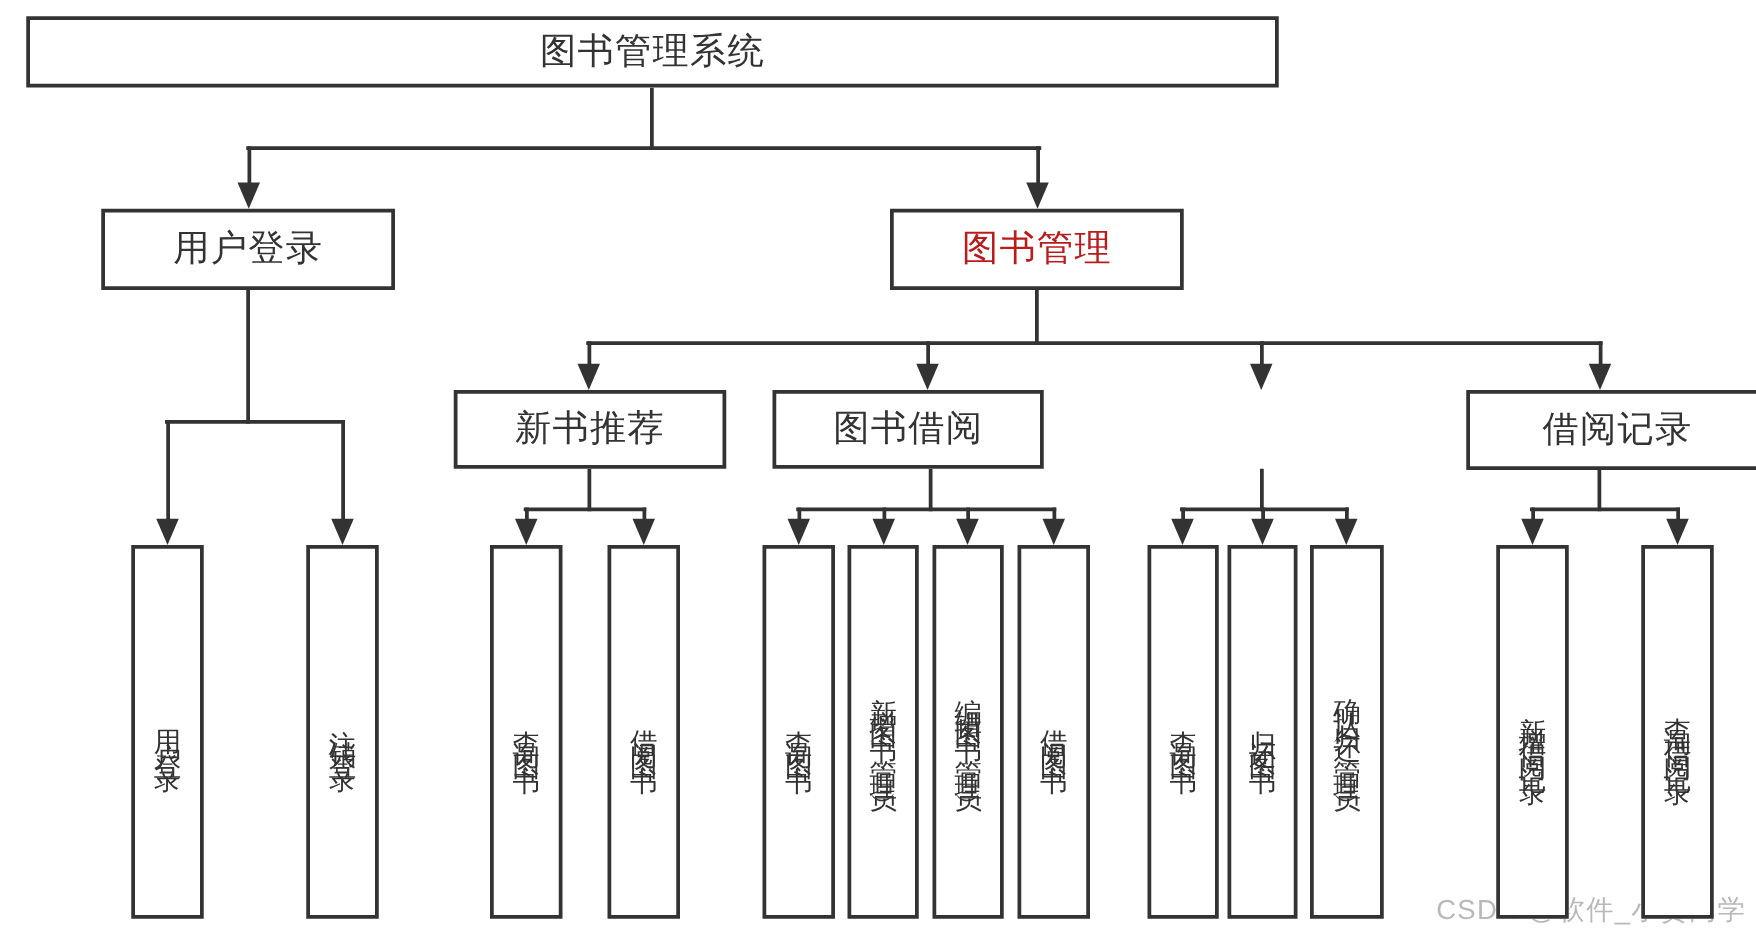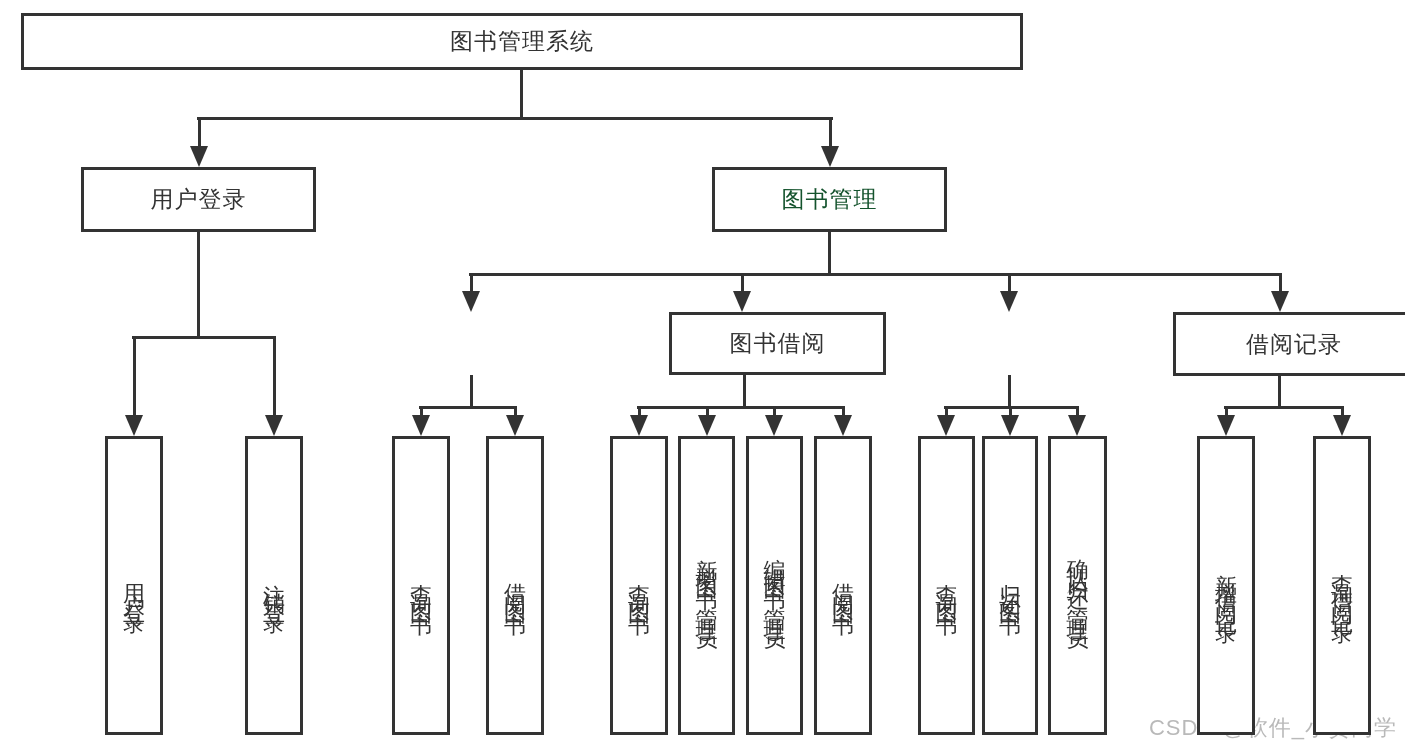"图书管理系统" .node { font-size: 23px -> 29px }
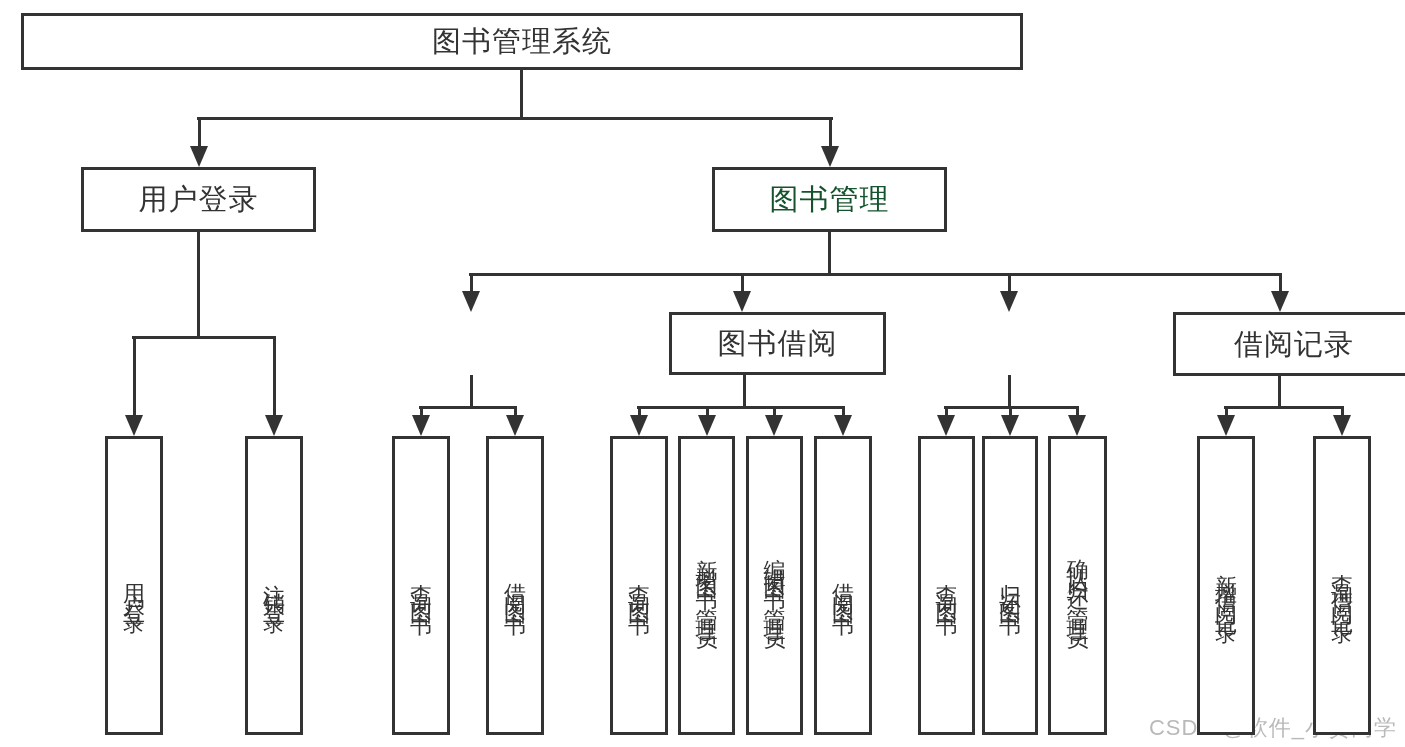"图书管理" div.node { color: #14532d -> #b91c1c }
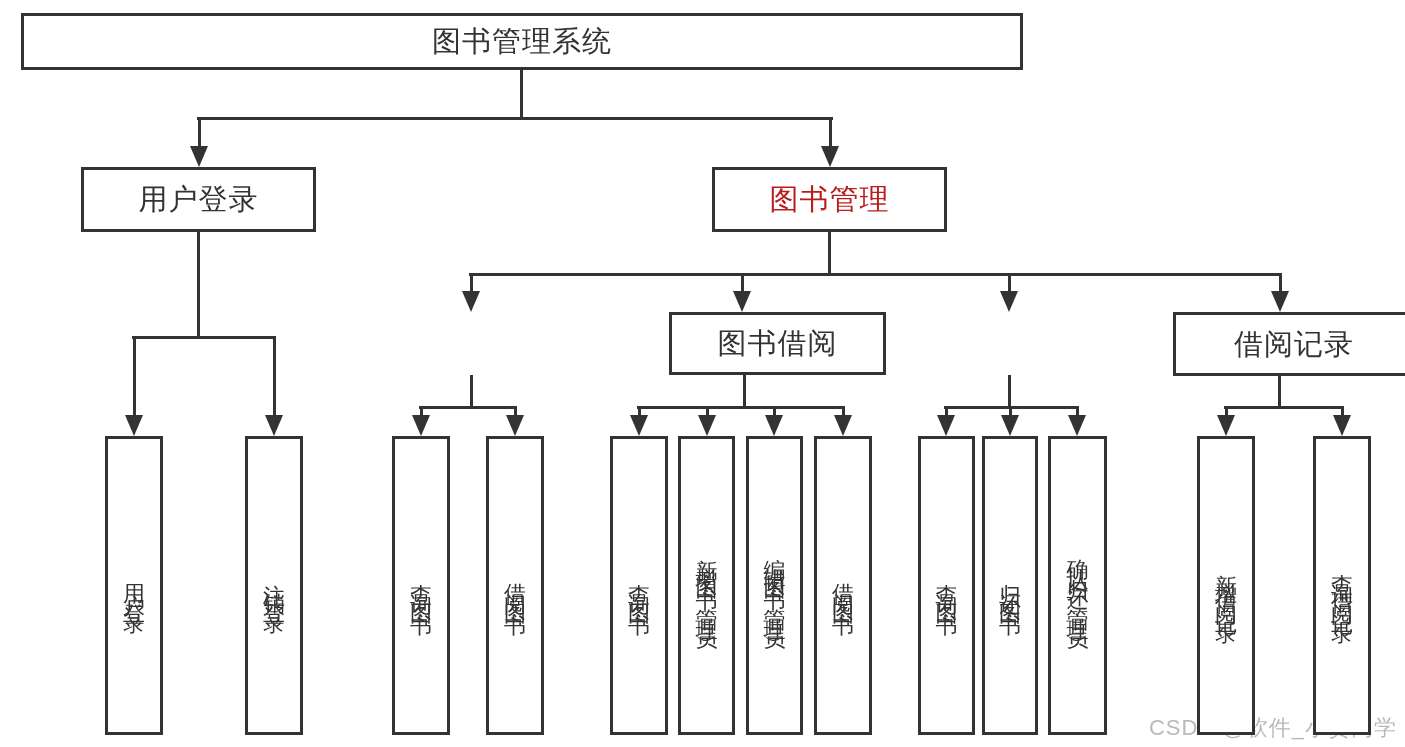"新书推荐" div.node { html: none -> <div>新书推荐</div> }
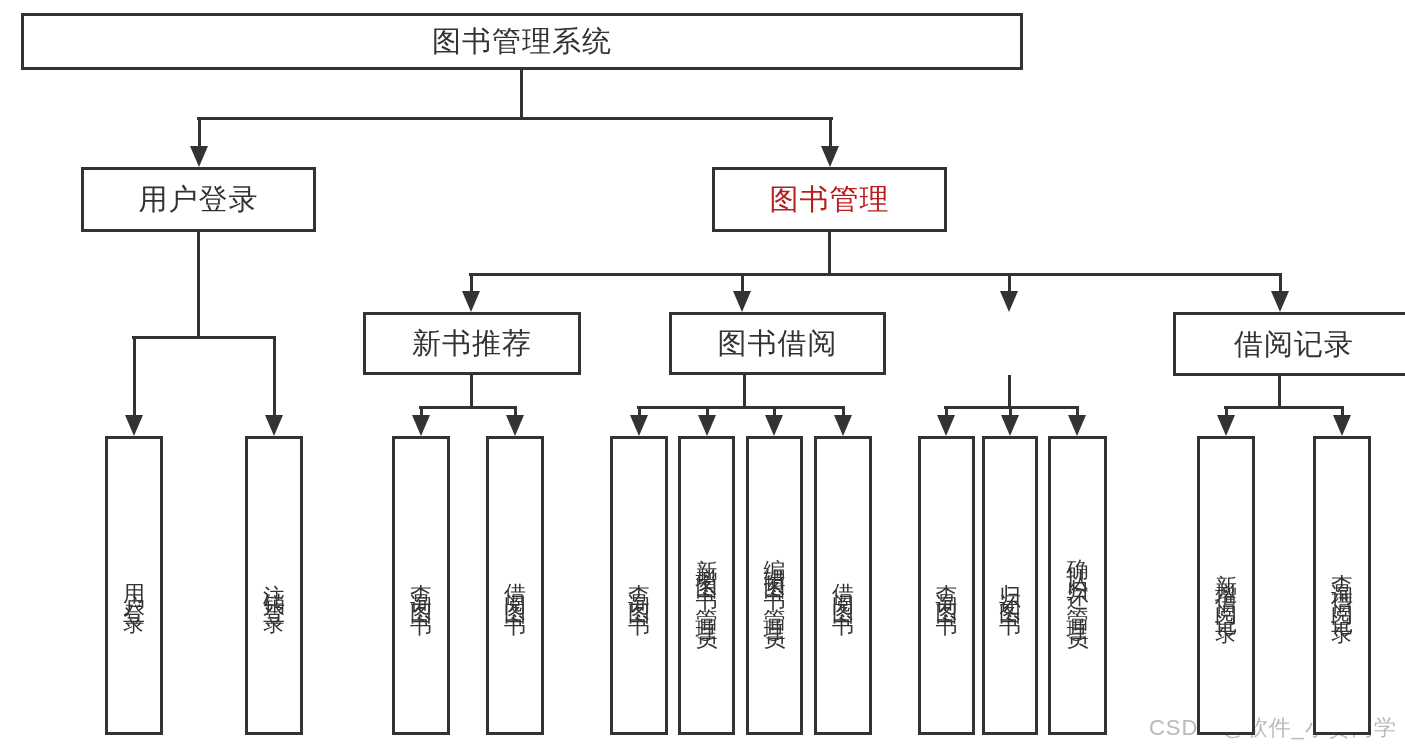"图书借阅" div.node { left: 669px -> 618px }
